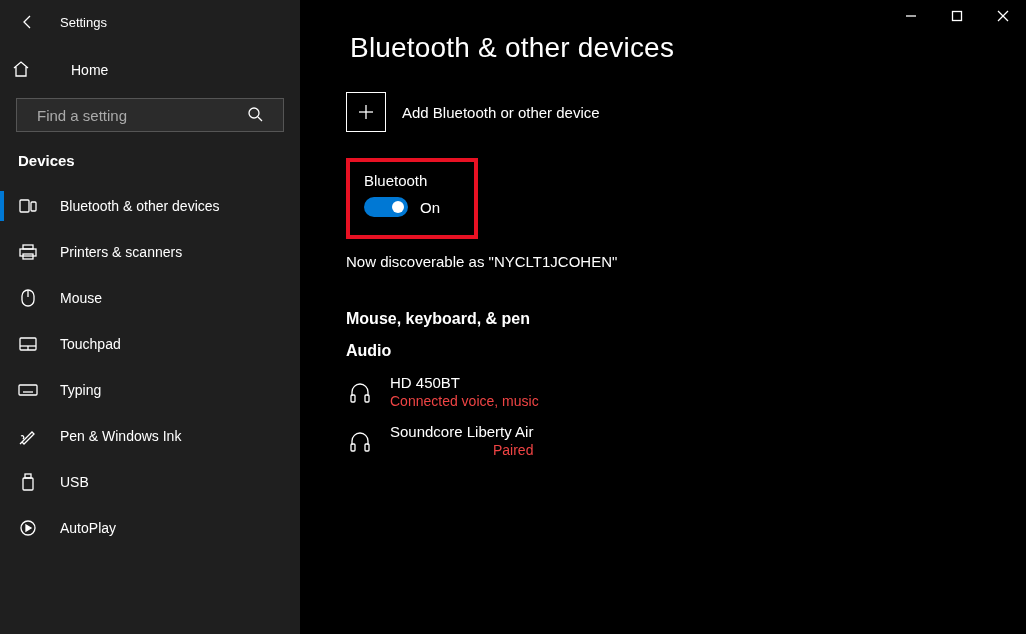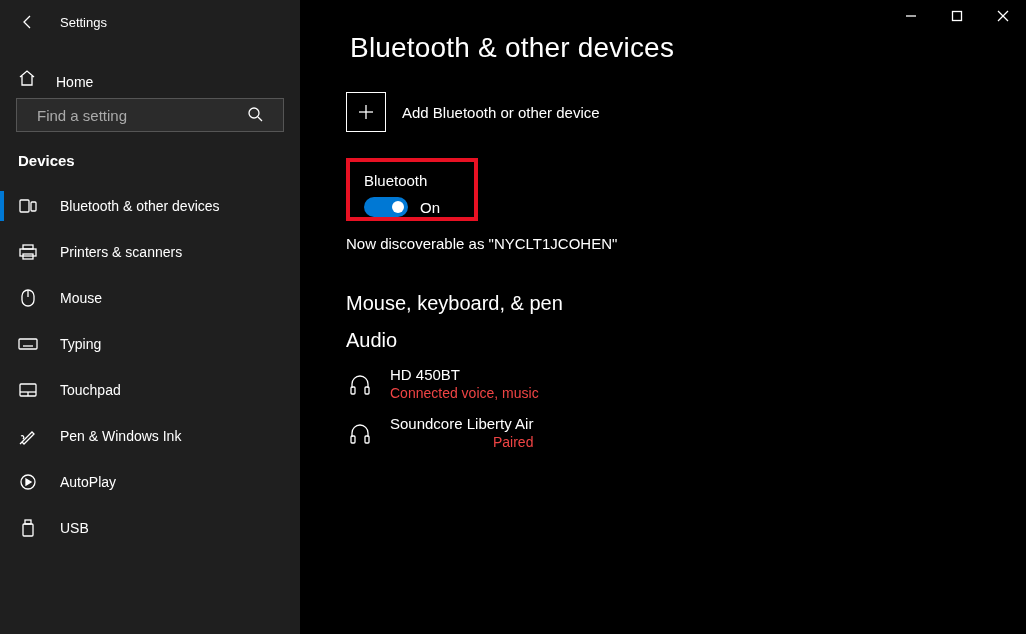"Home" .home-row { align-items: flex-end -> center; gap: none -> 21px; padding: 0 18px -> 0 12px }
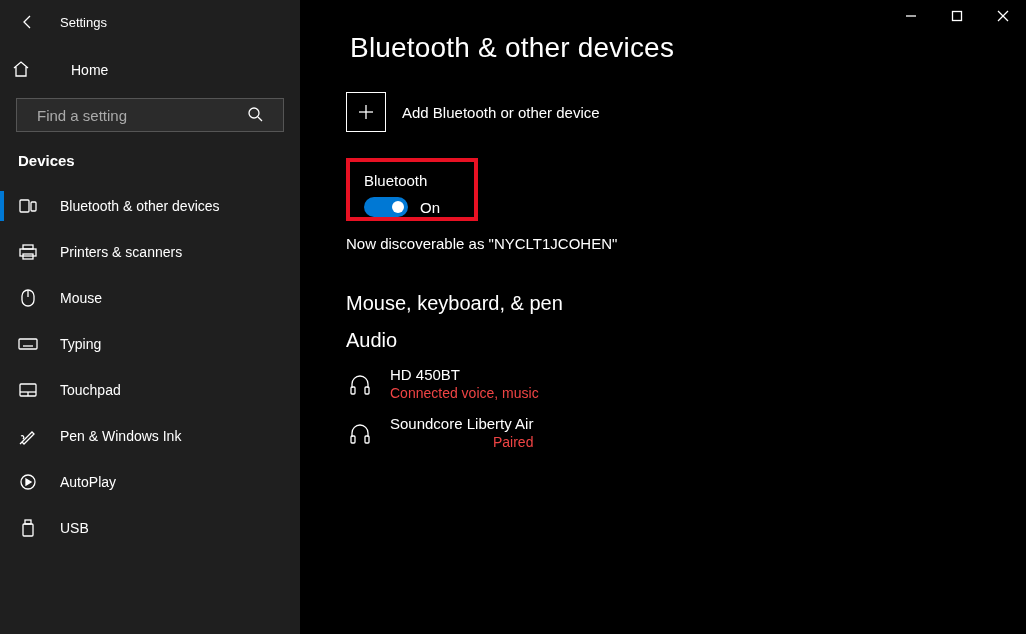"Bluetooth" .highlight-box { padding: 10px 30px 0 14px -> 10px 30px 18px 14px }
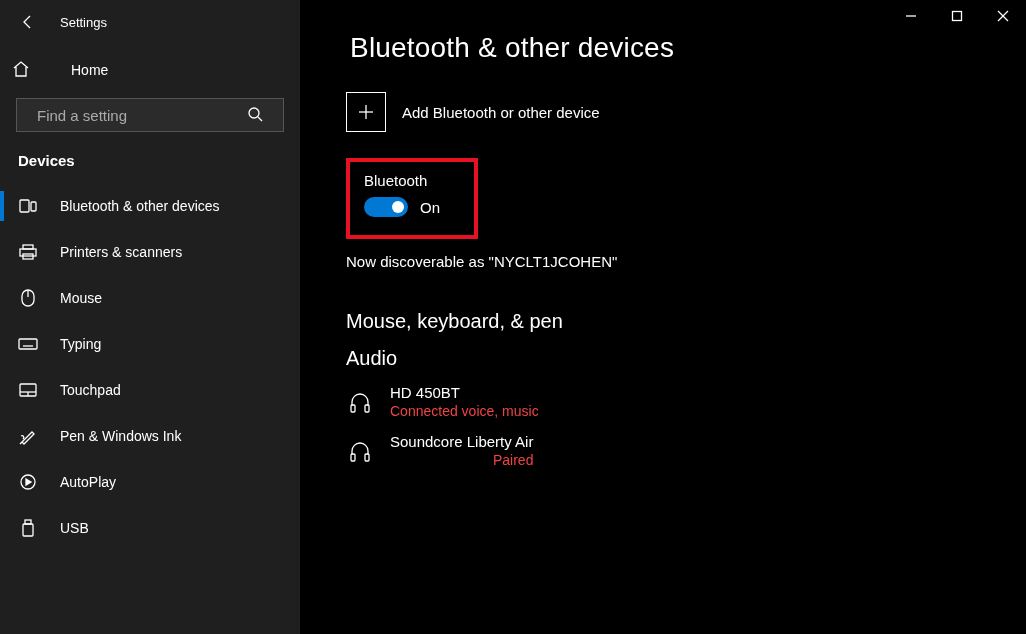"Mouse, keyboard, & pen" .subheader { font-size: 20px -> 16px; font-weight: 400 -> 700 }
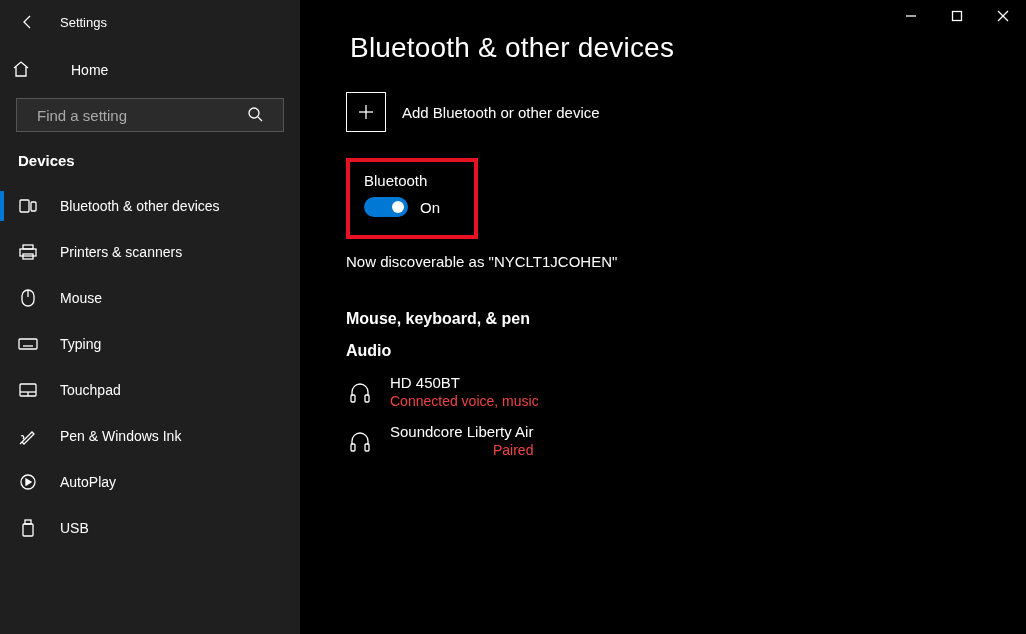"Typing" div.nav-item { order: before "Touchpad" -> after "Touchpad" }
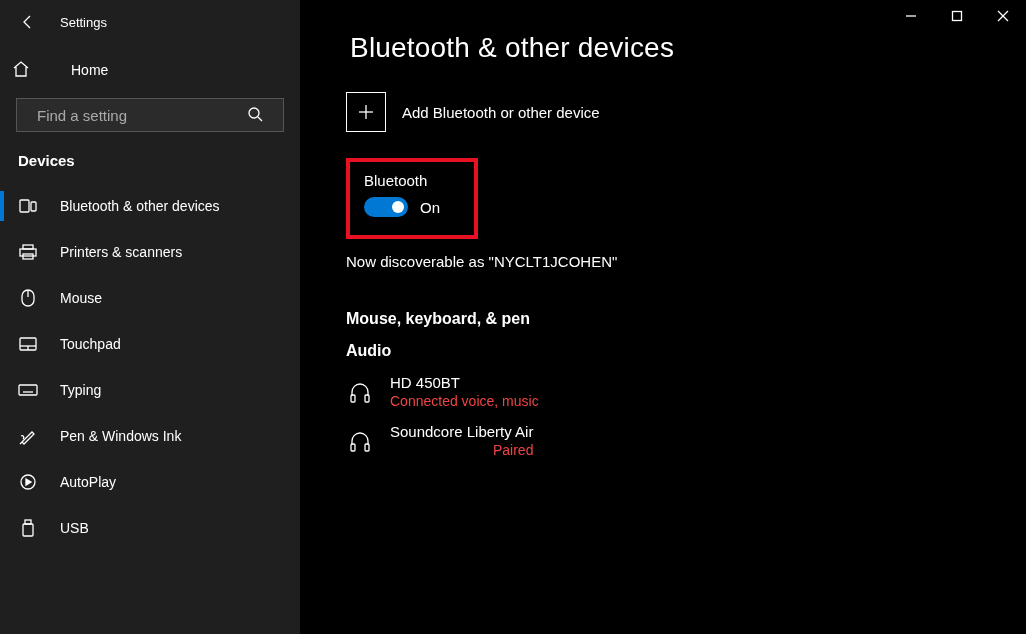"AutoPlay" div.nav-item { order: before "USB" -> after "USB" }
